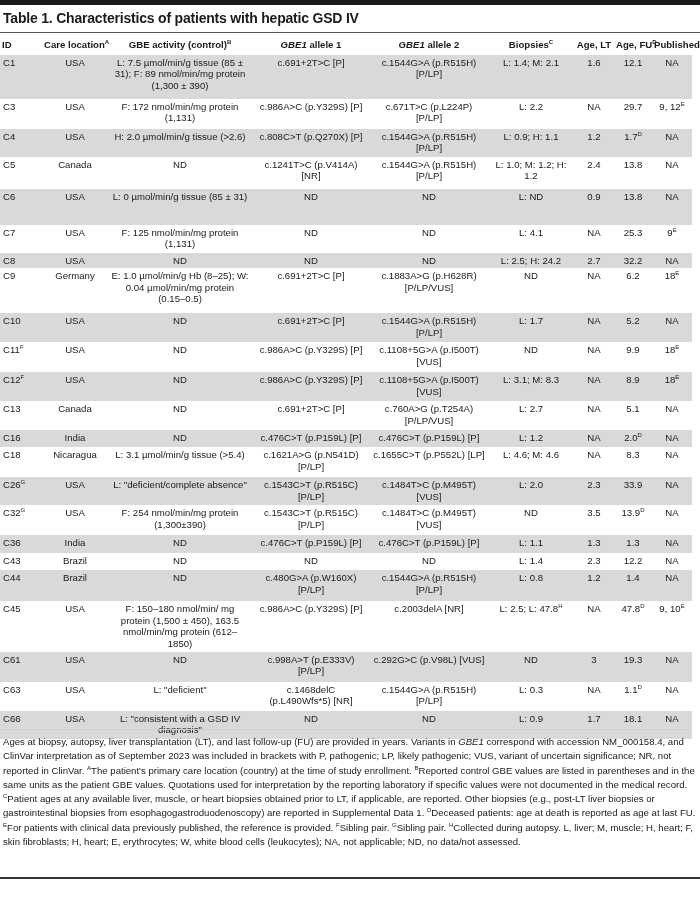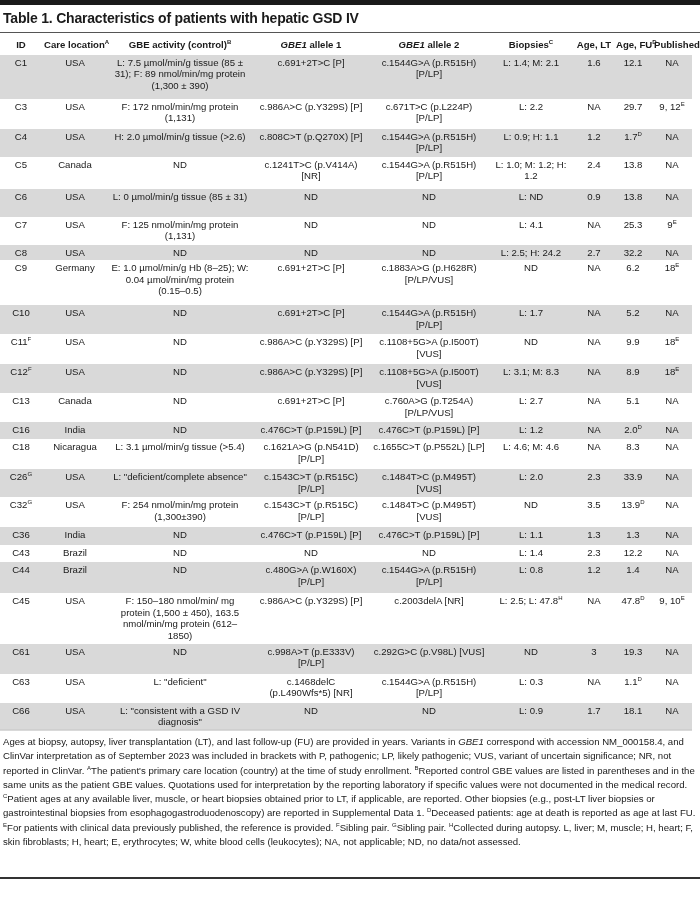"ID" th.id, td.id { text-align: center -> left }
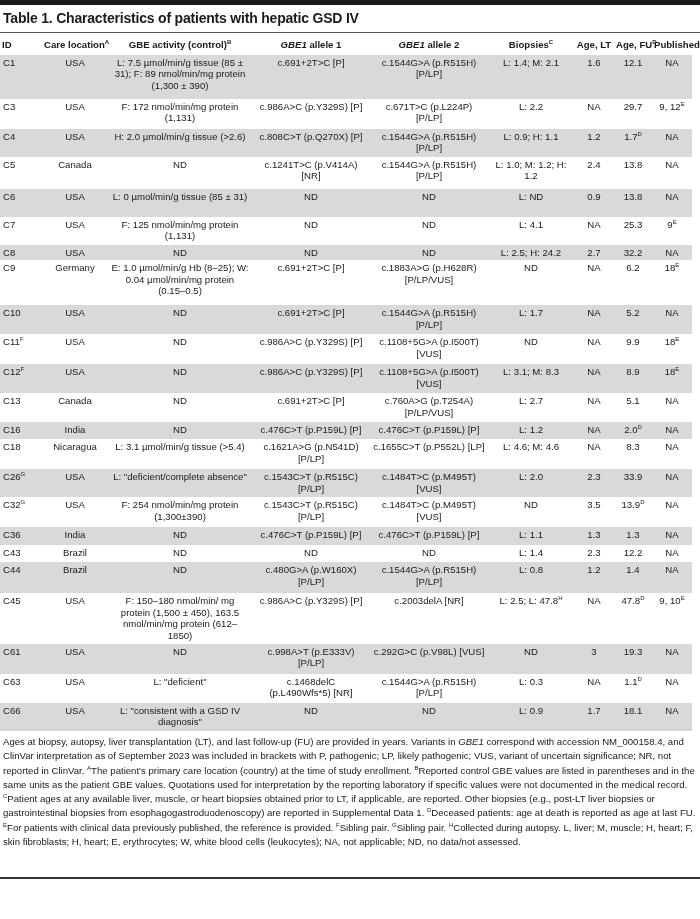"C6" tr.shade { height: 28px -> 36px }
